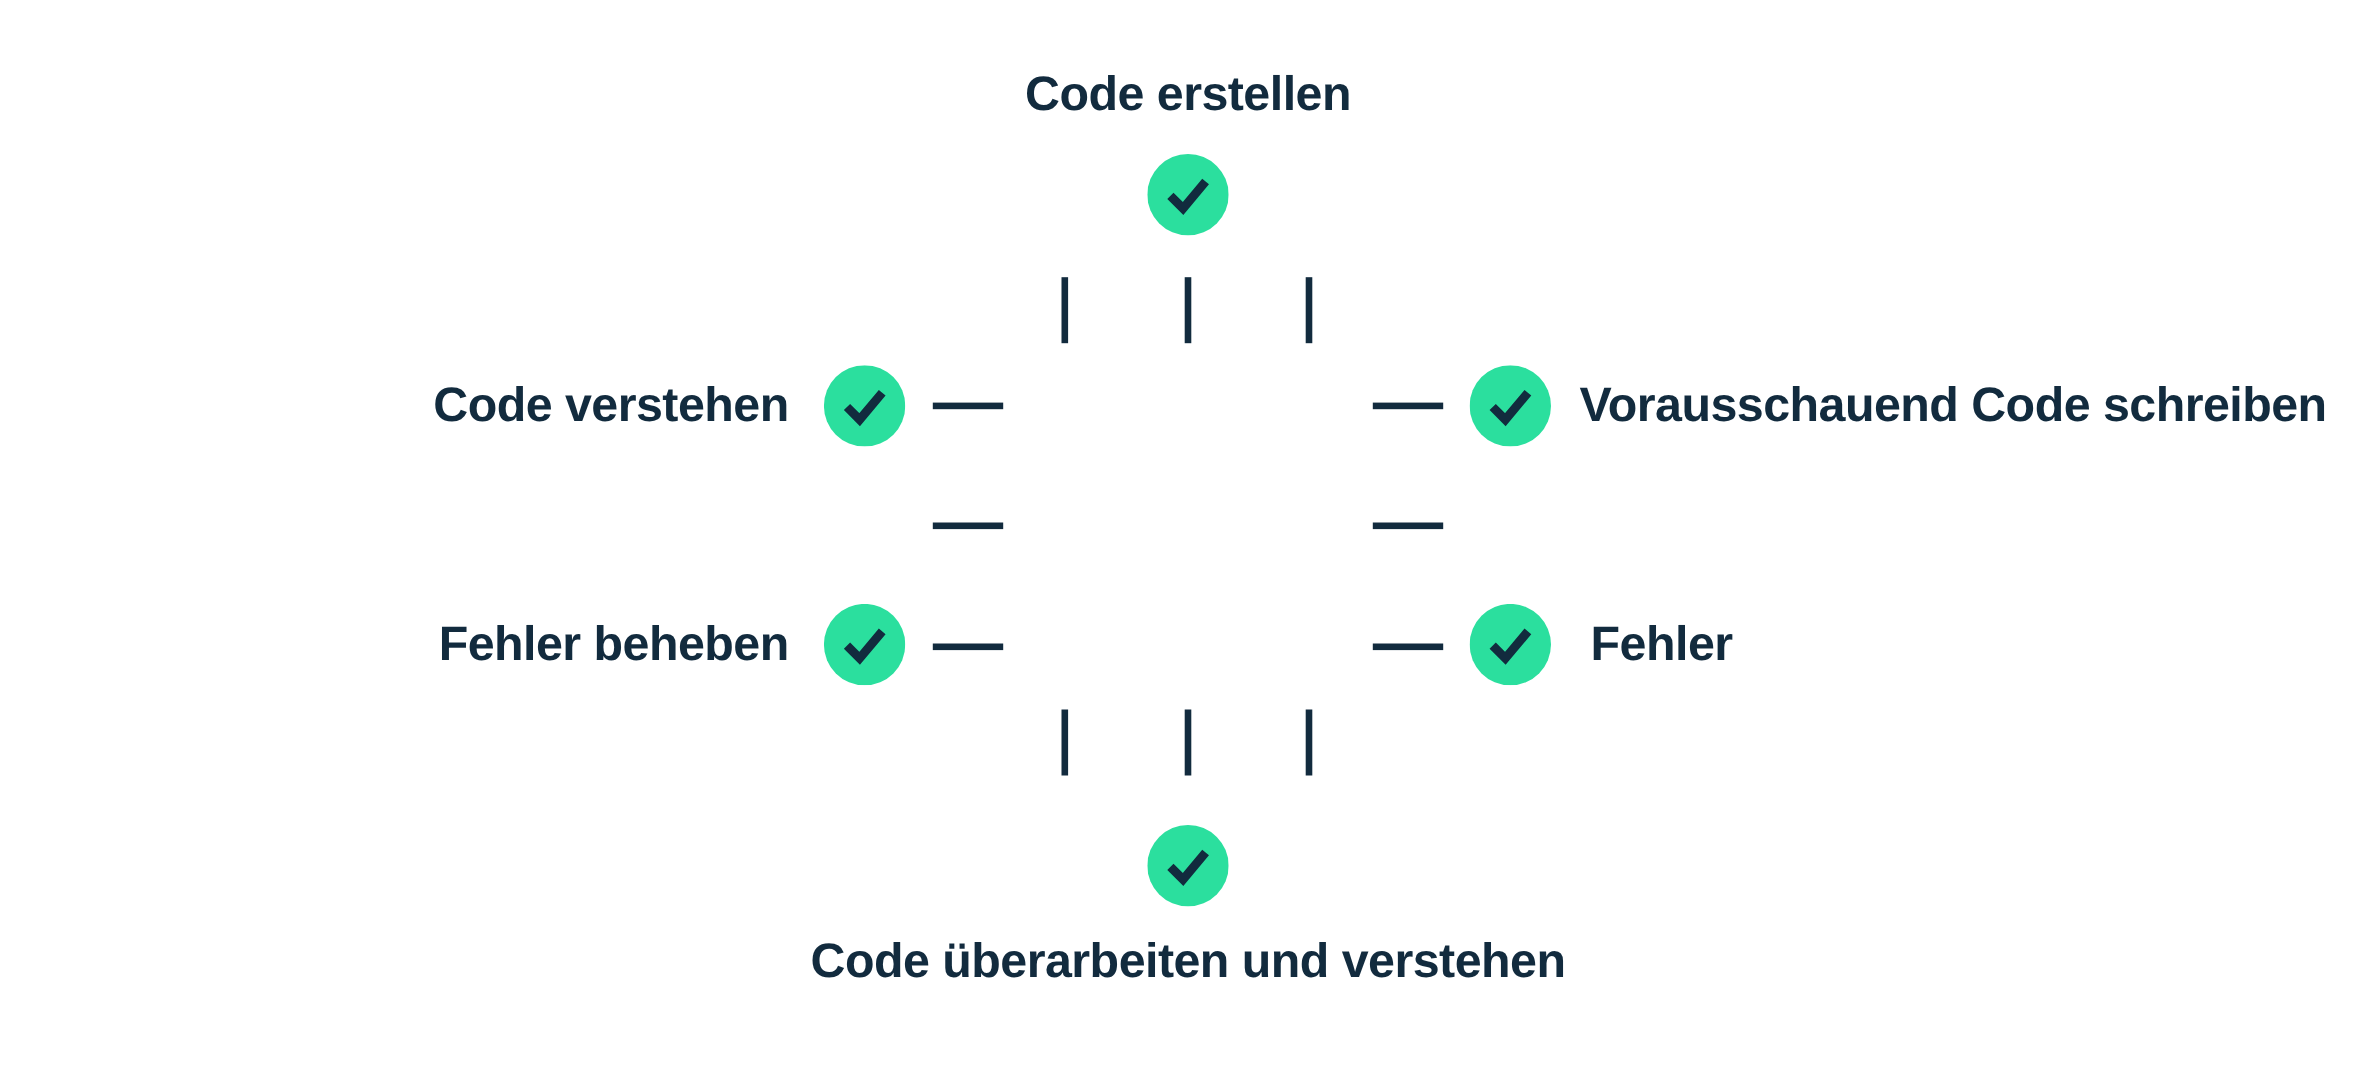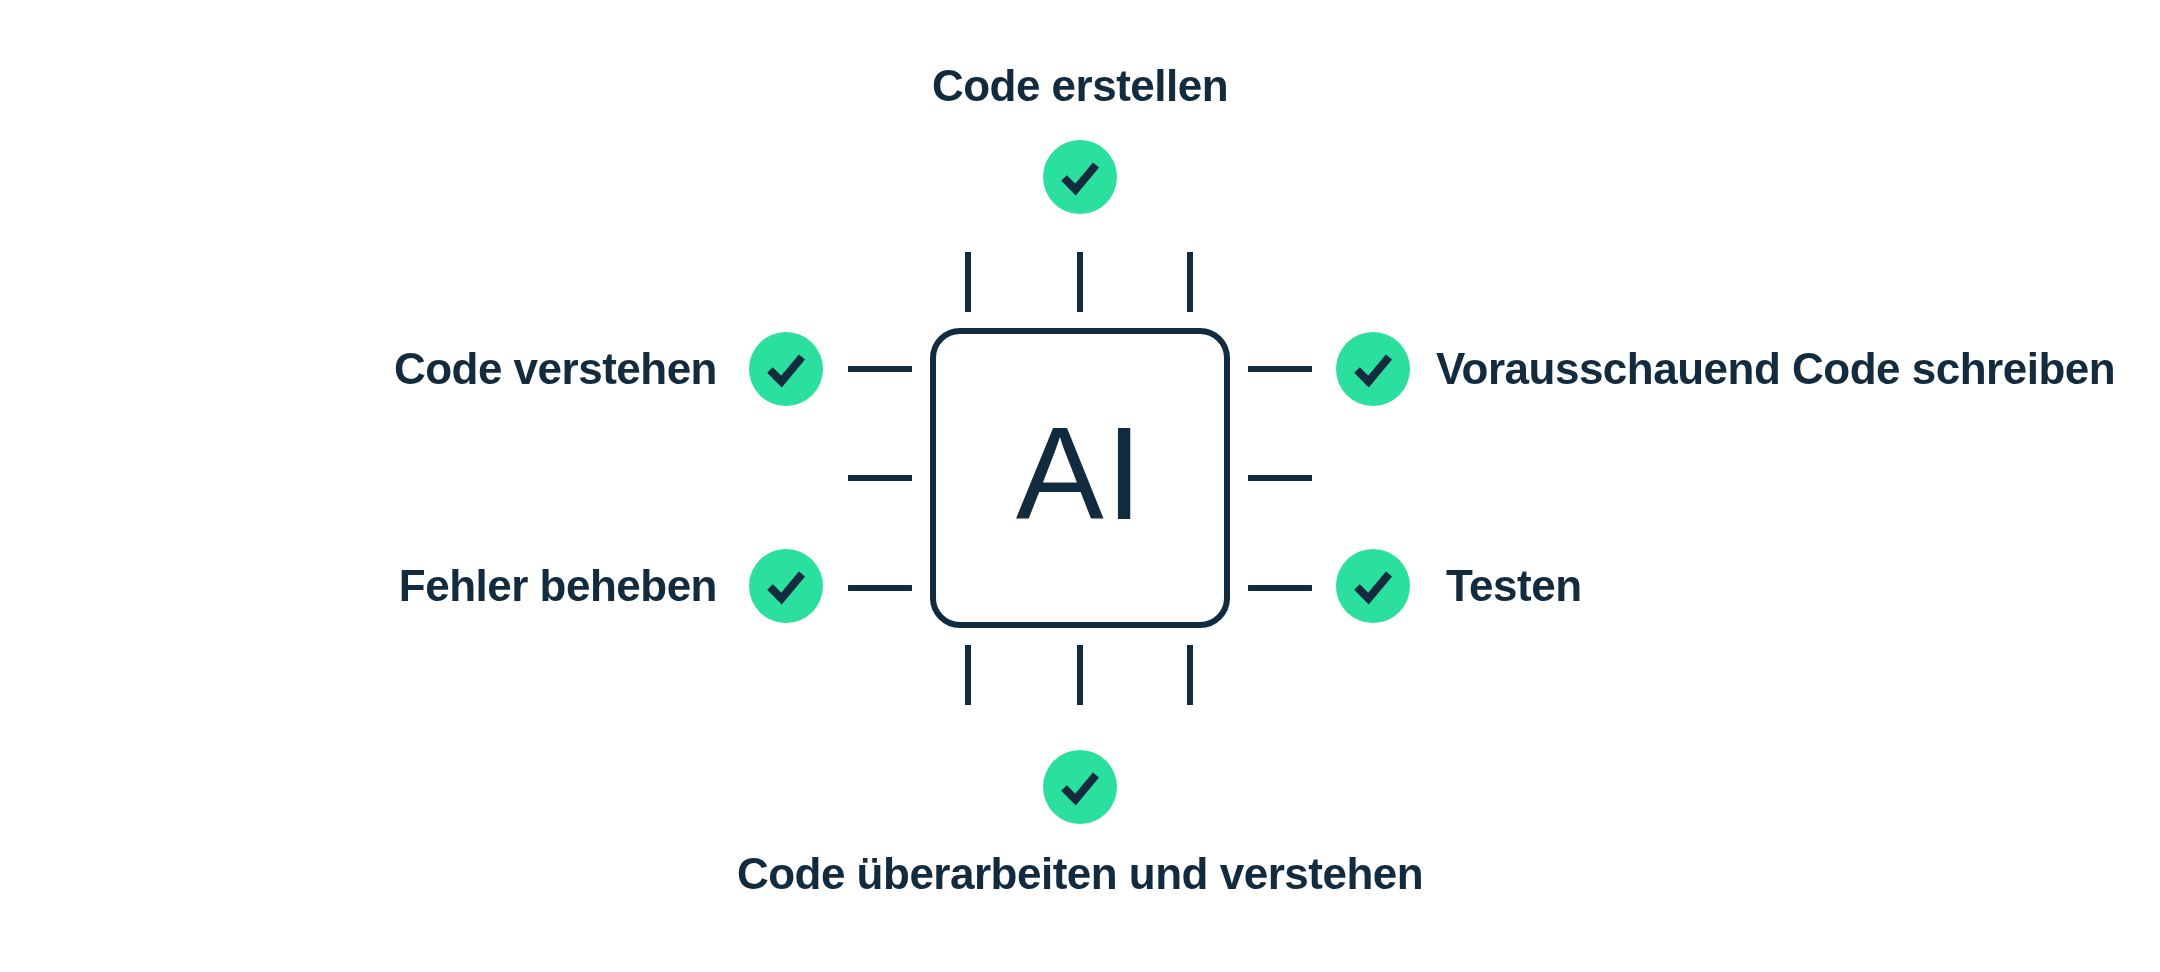"AI" div.chip-body { html: <div> <span>AI</span> </div> -> none }
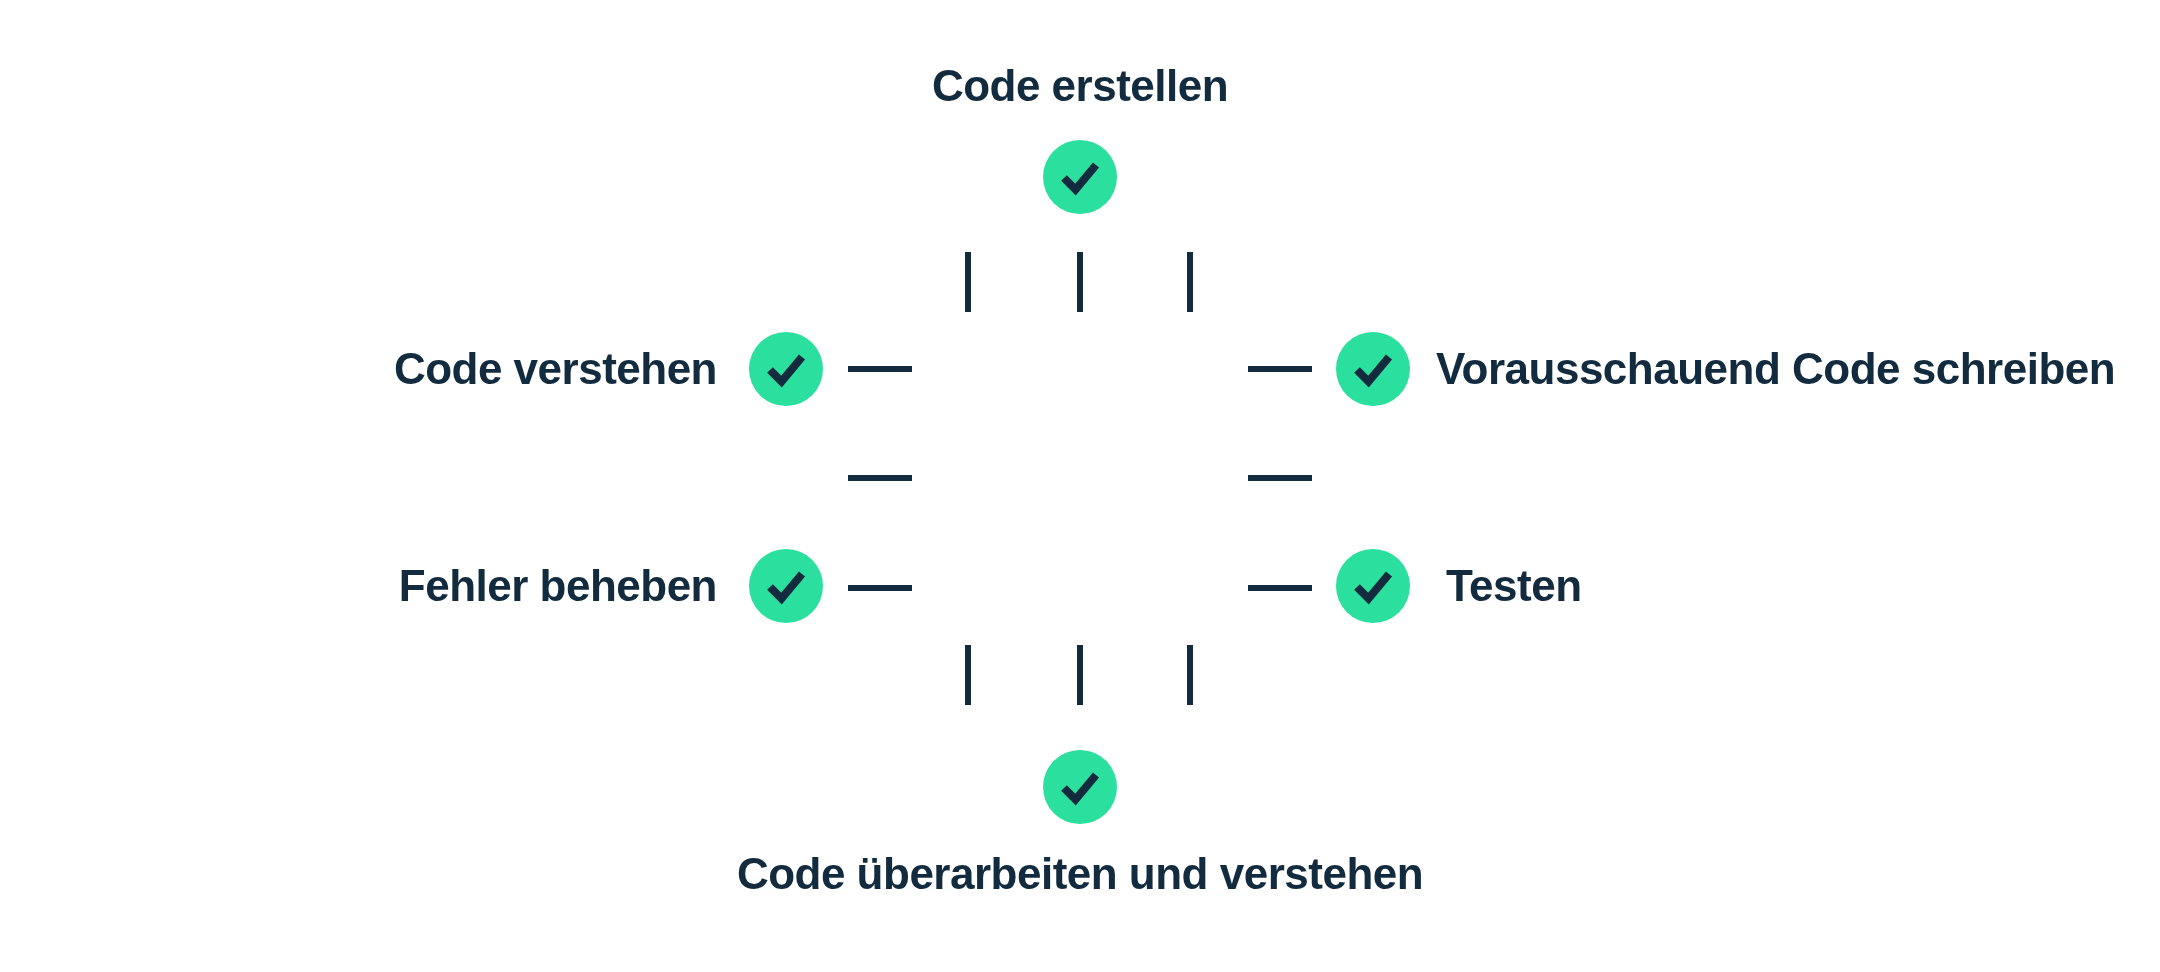"Testen" div.label { text: Testen -> Fehler }
